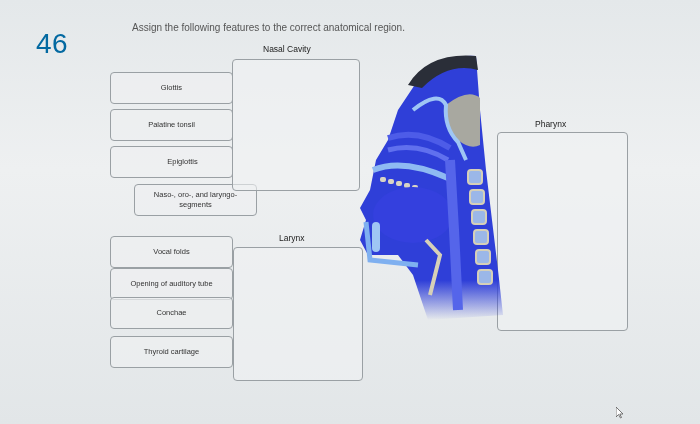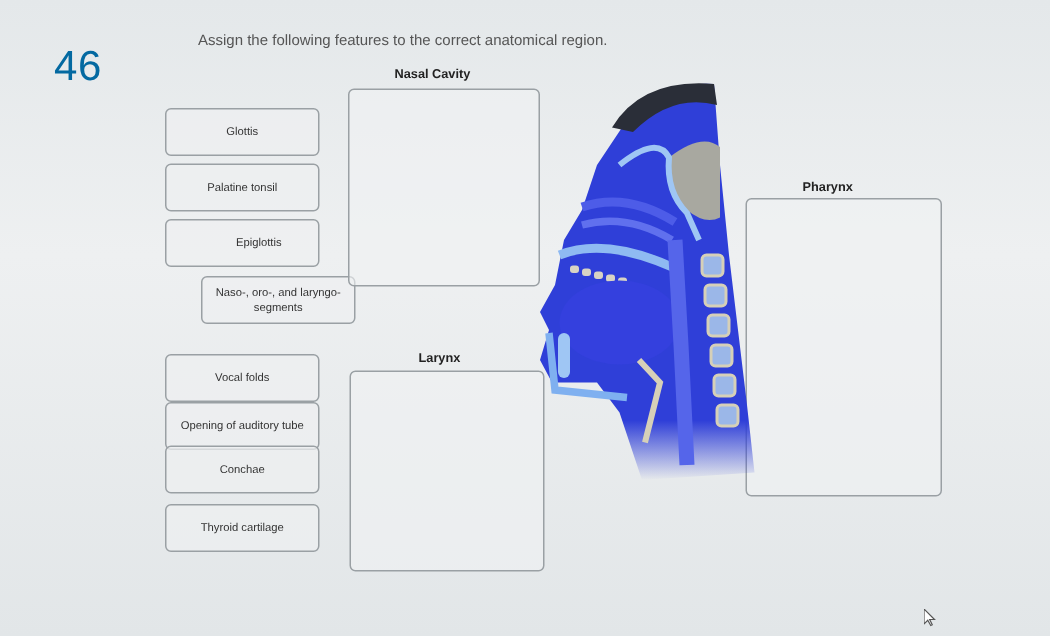"Nasal Cavity" .zone-label { font-weight: bold -> normal }
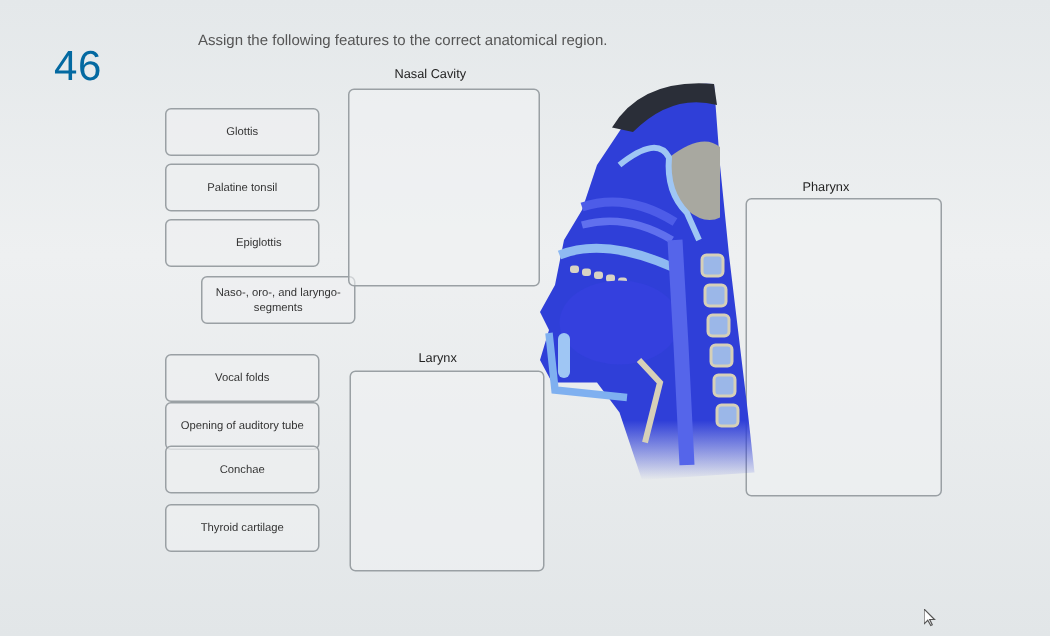"Glottis" .chip { width: 103px -> 123px }
